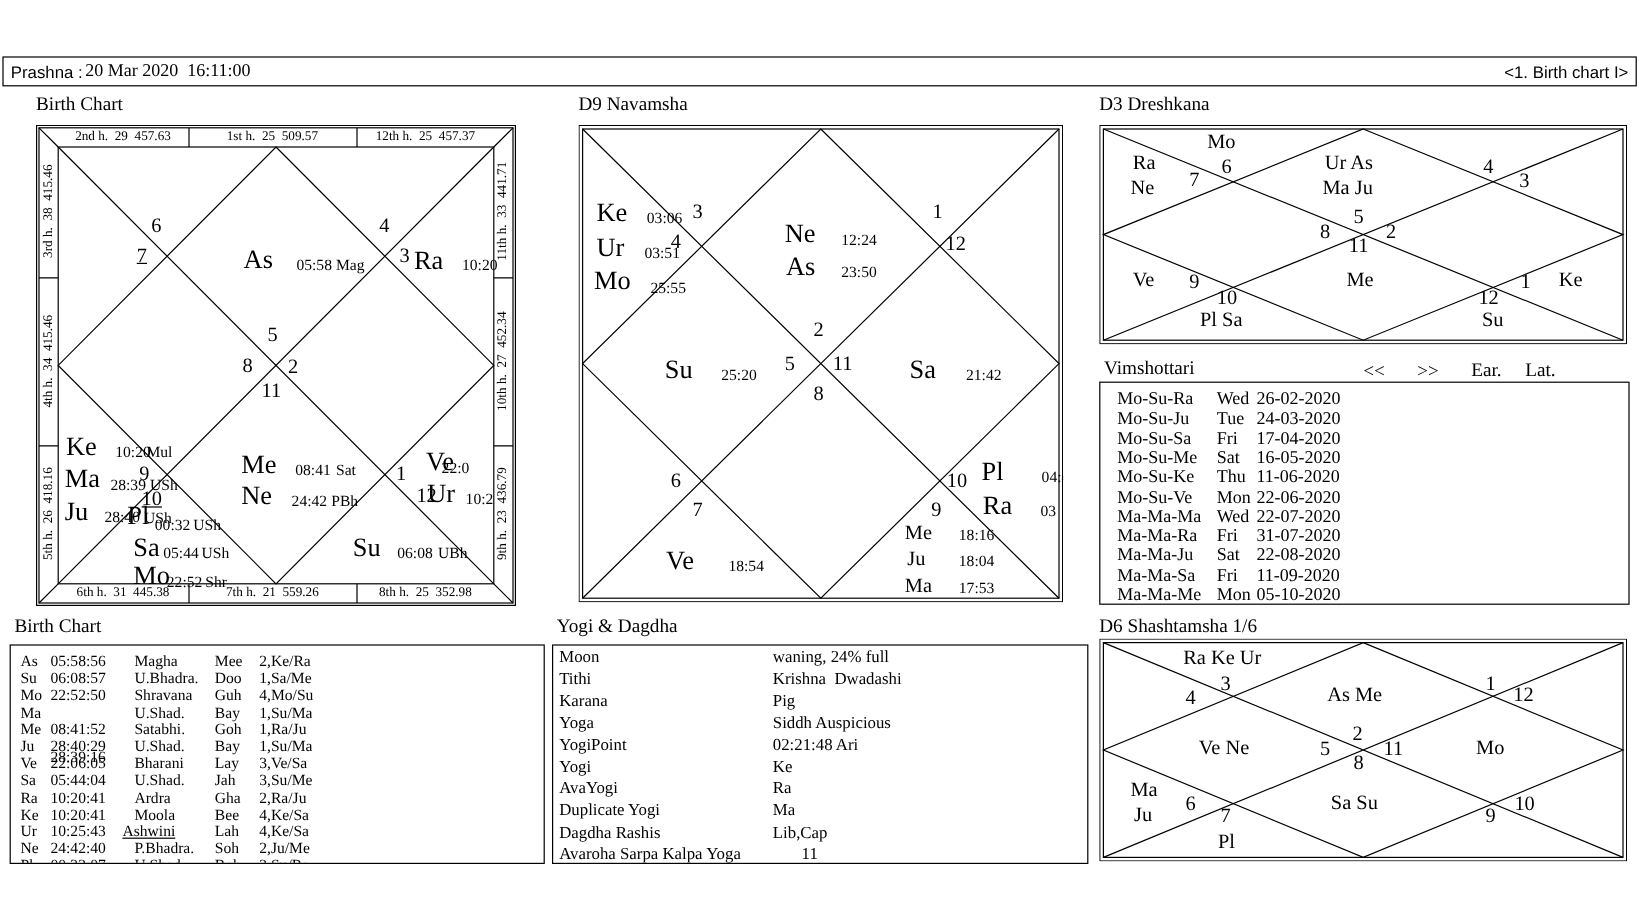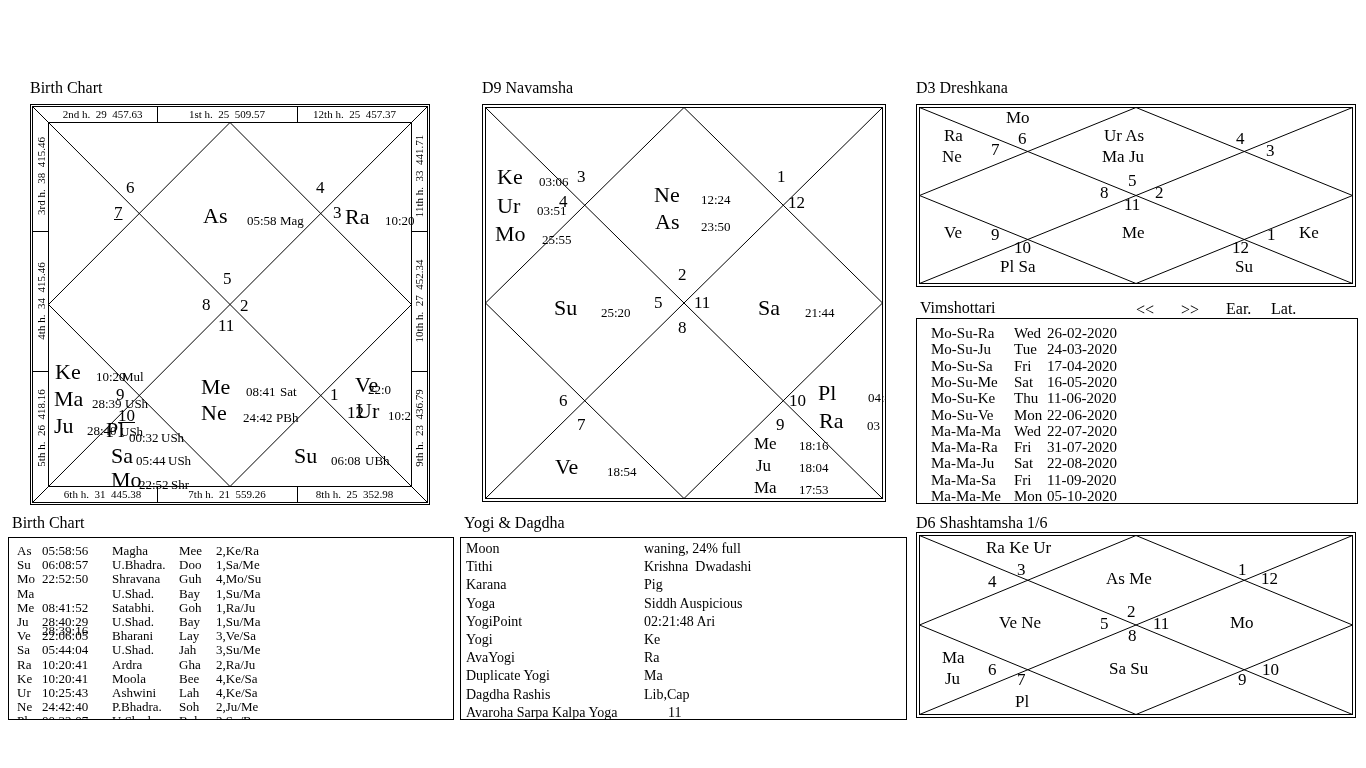"Prashna :" div.topbar { html: none -> <div> <span>Prashna :</span> <span>20 Mar 2020 16:11:00</span> <span>&lt;1. Birth chart I&gt;</span> </div> }
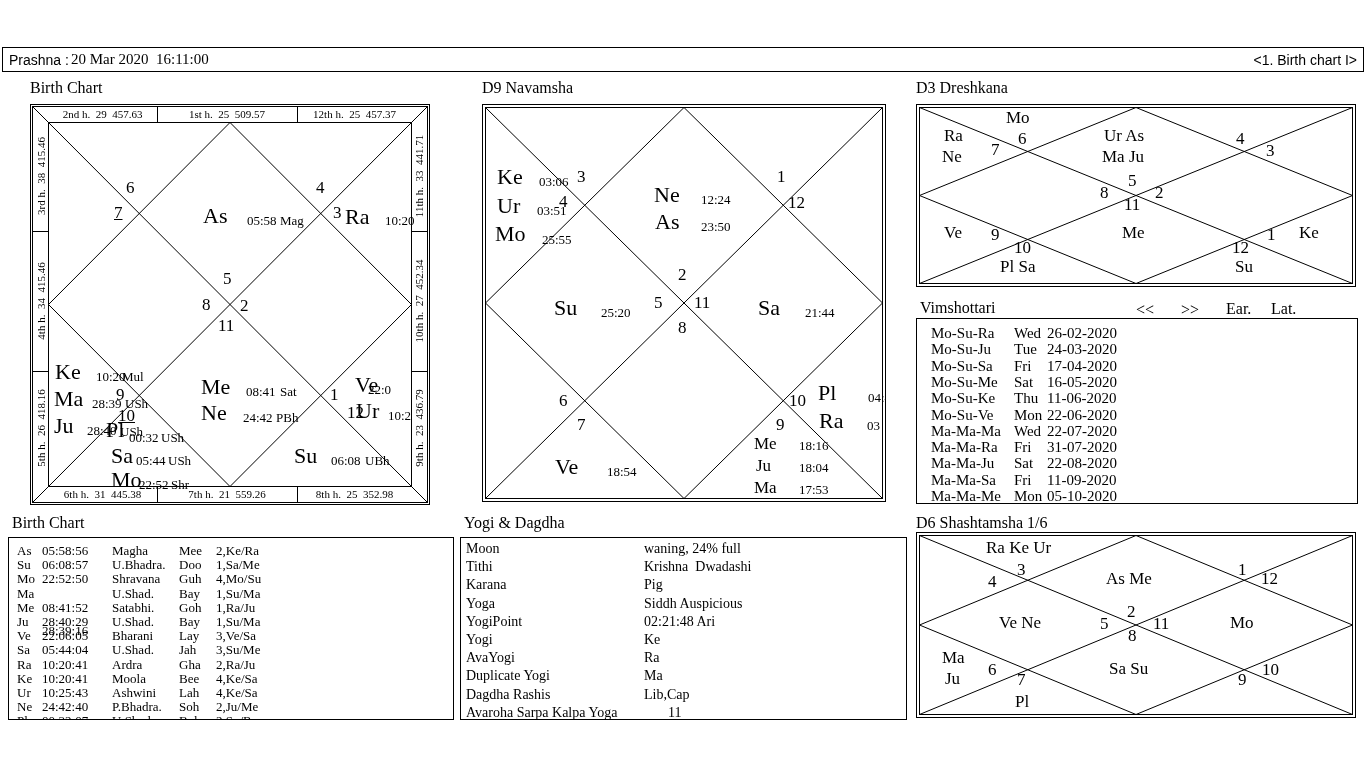"21:44" span.abs { text: 21:44 -> 21:42 }
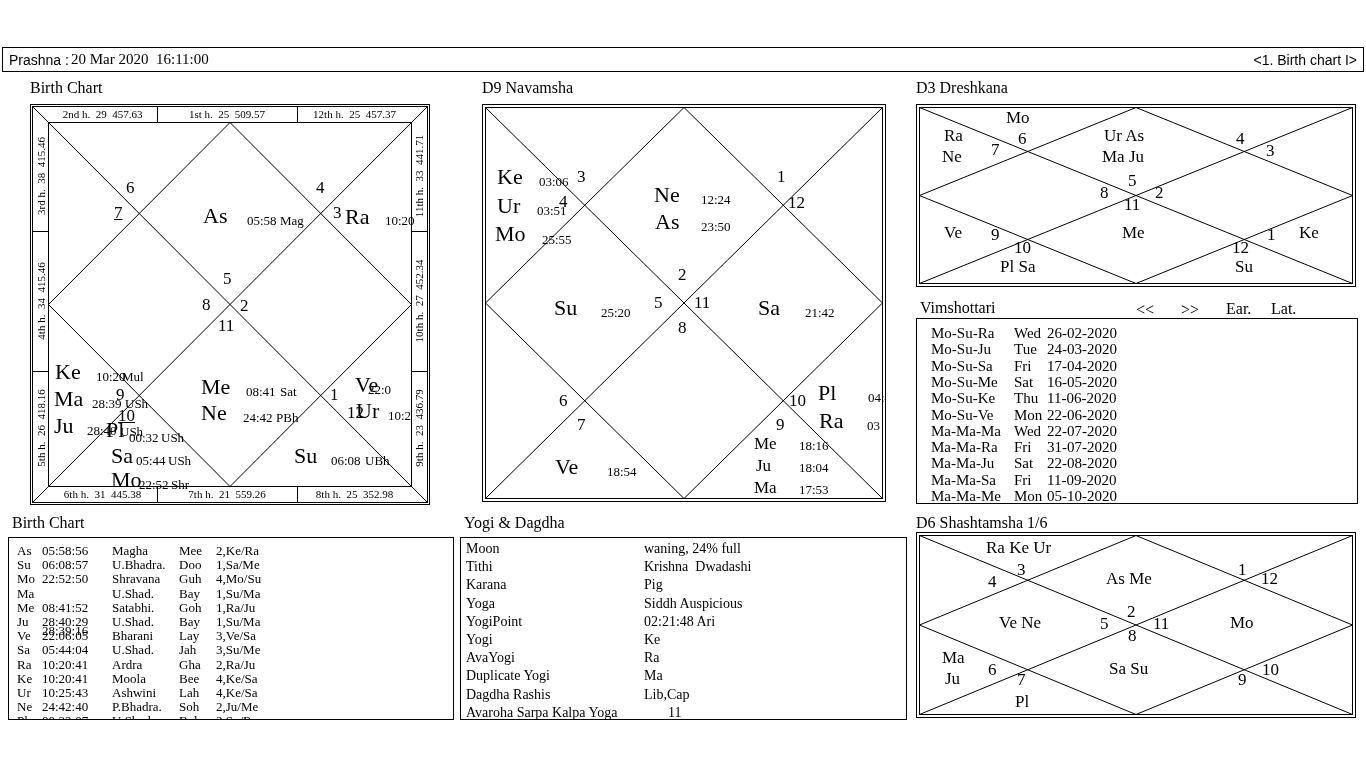"Ashwini" span.abs { left: 103px -> 93px; text-decoration: none -> underline }
